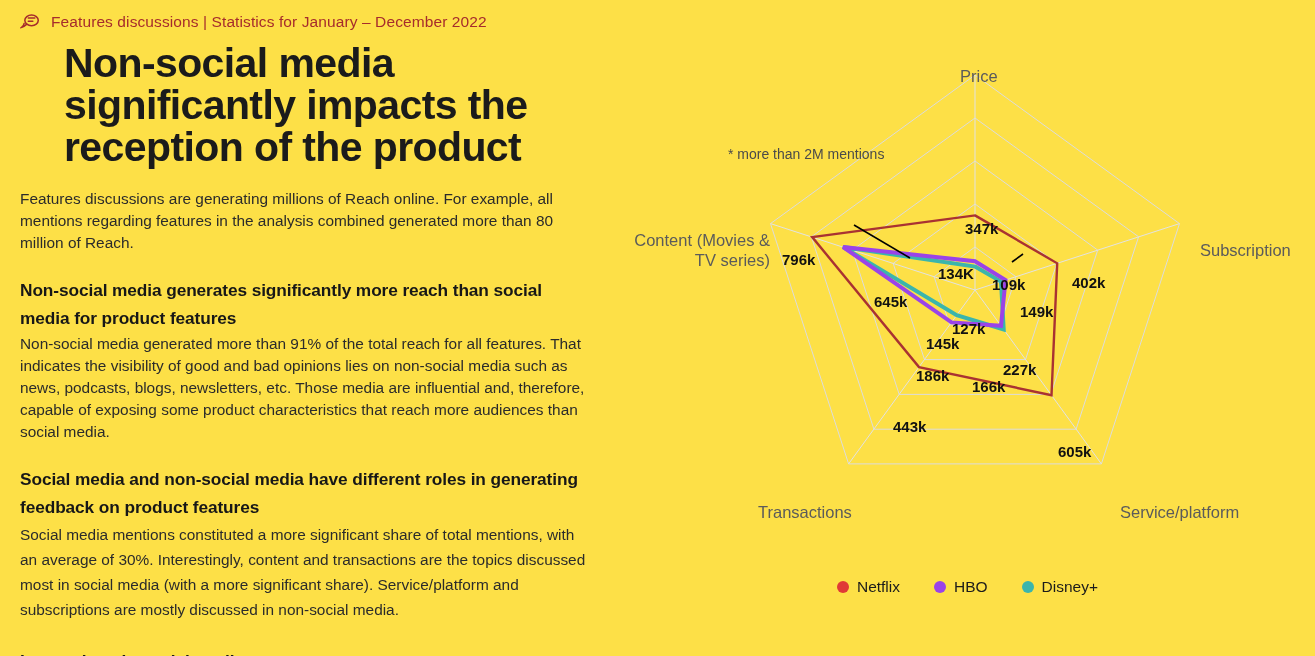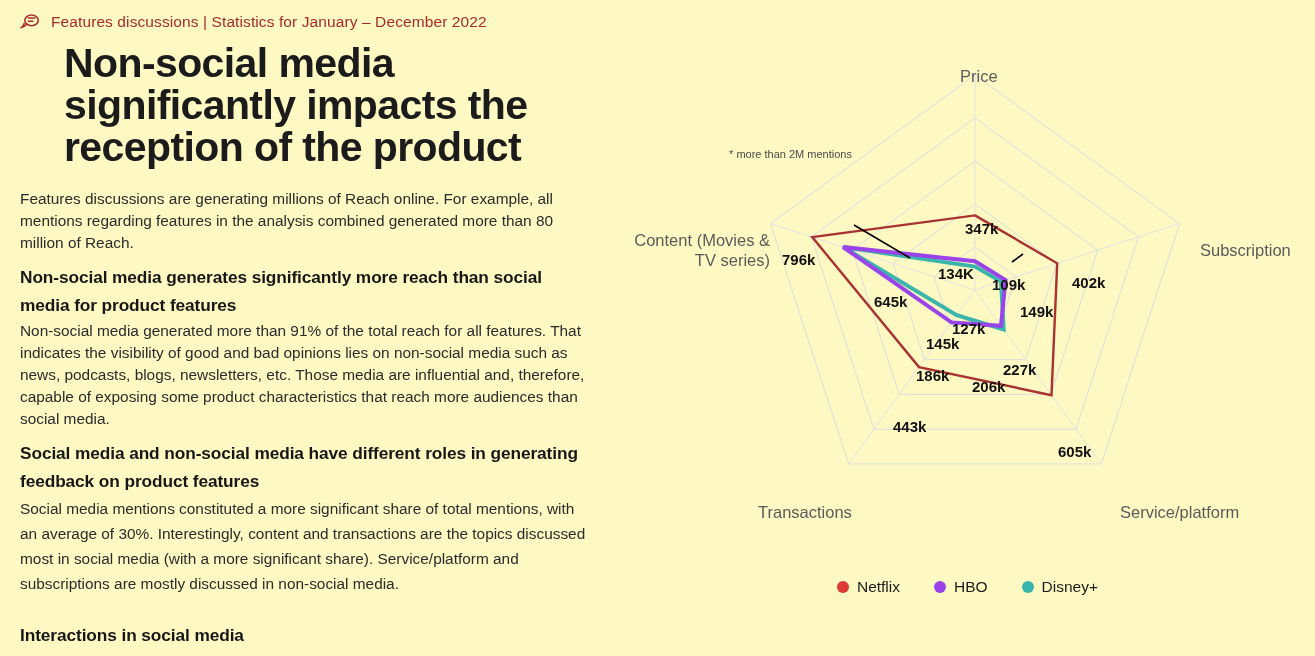"Features discussions | Statistics for" .page { background: #fef9c3 -> #fde047 }
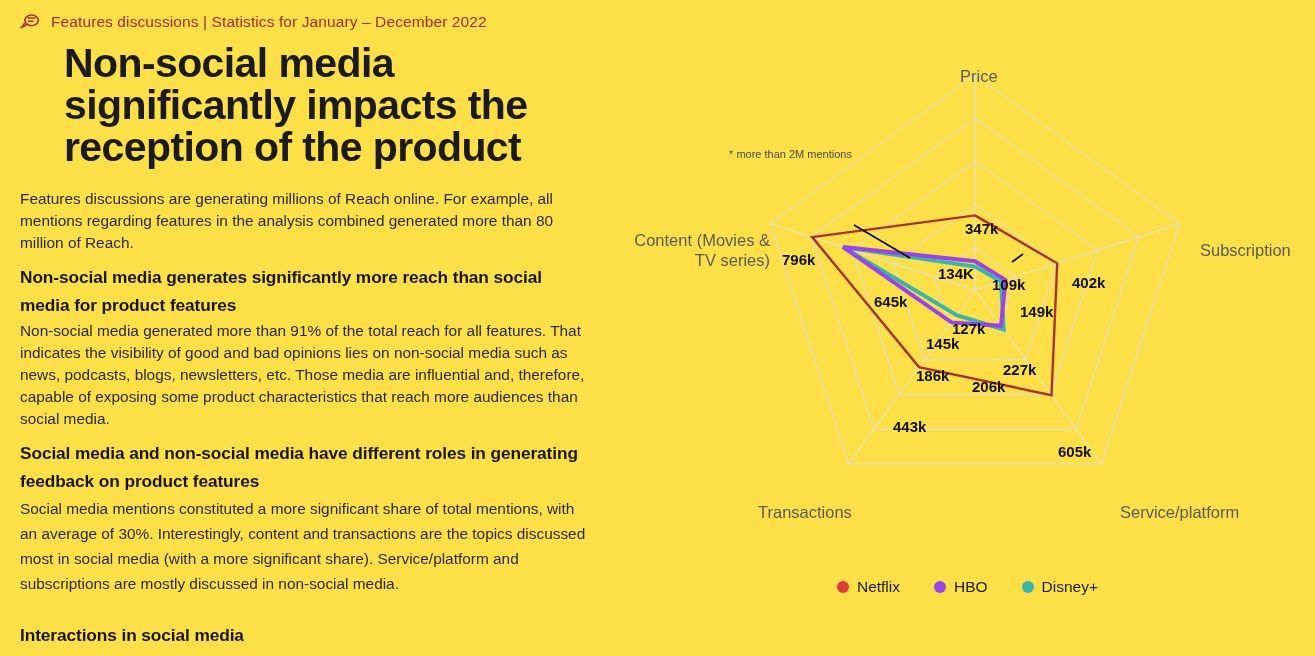"* more than 2M mentions" .note { font-size: 11px -> 14px; text-align: center -> none }
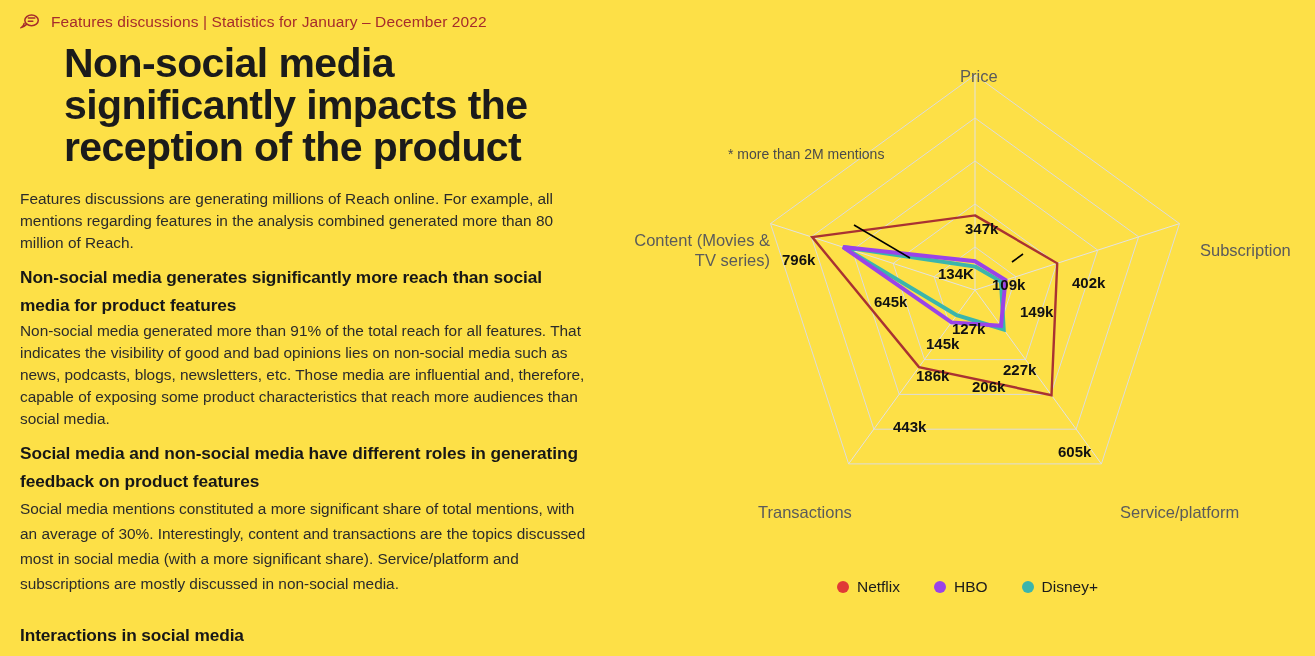"Non-social media generates significantly" .sec { margin-top: 9px -> 22px }
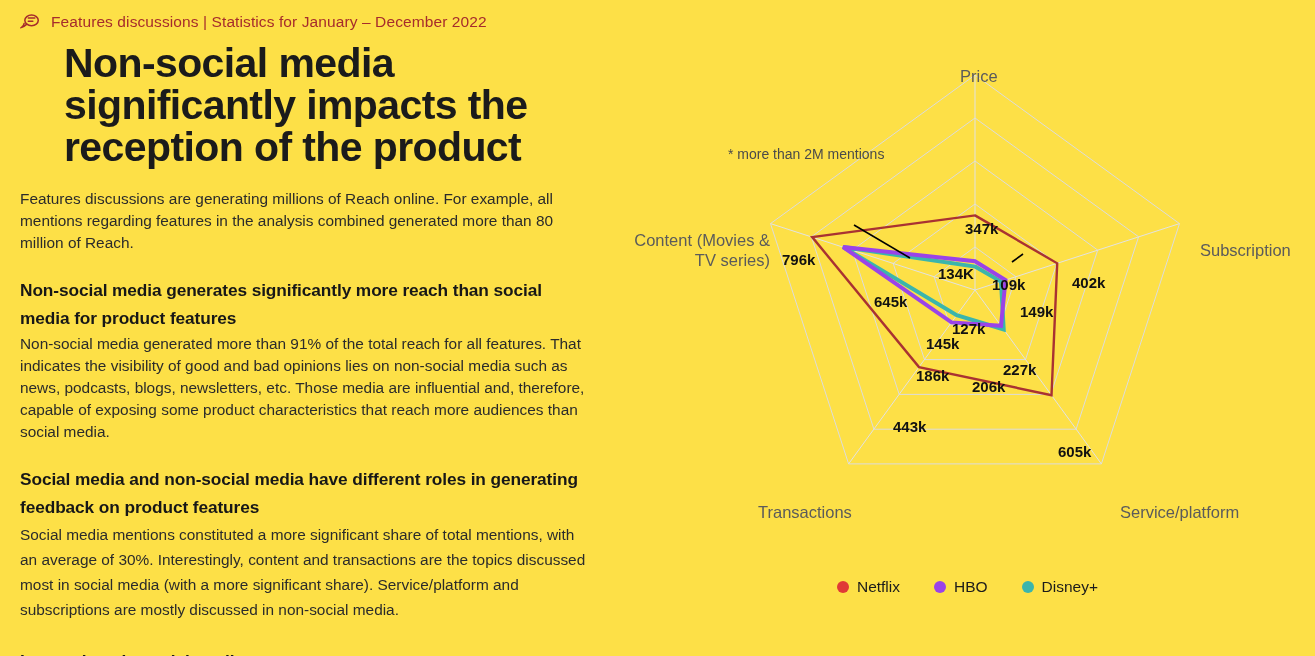"206k" div.dlabel { text: 206k -> 166k }
